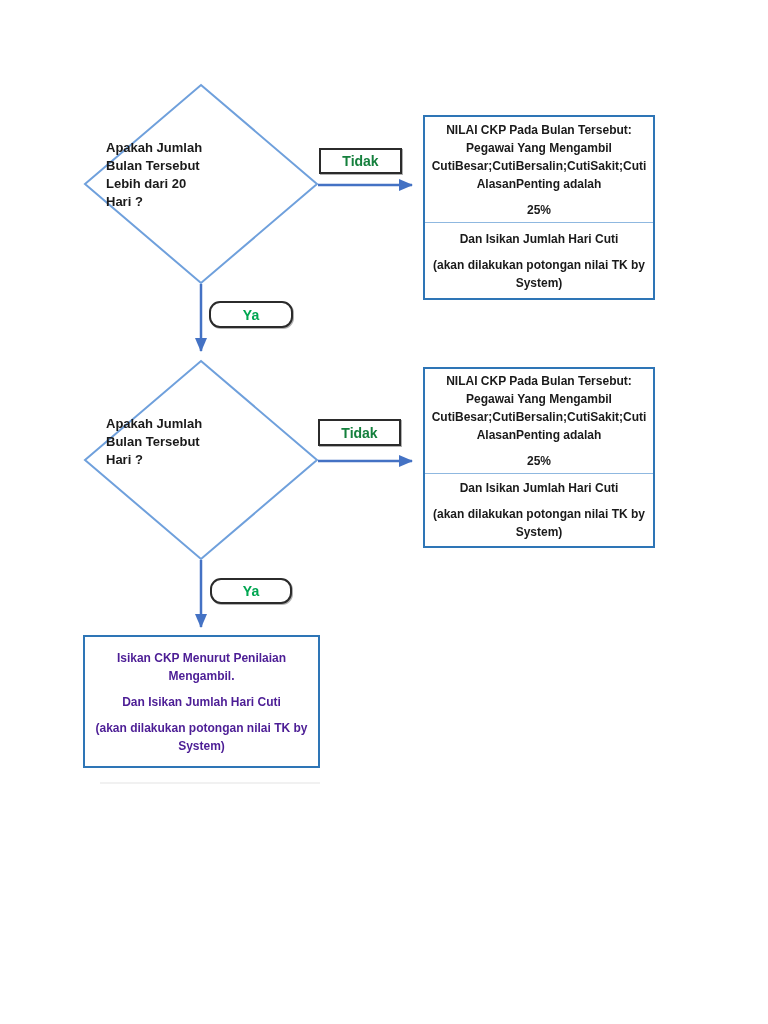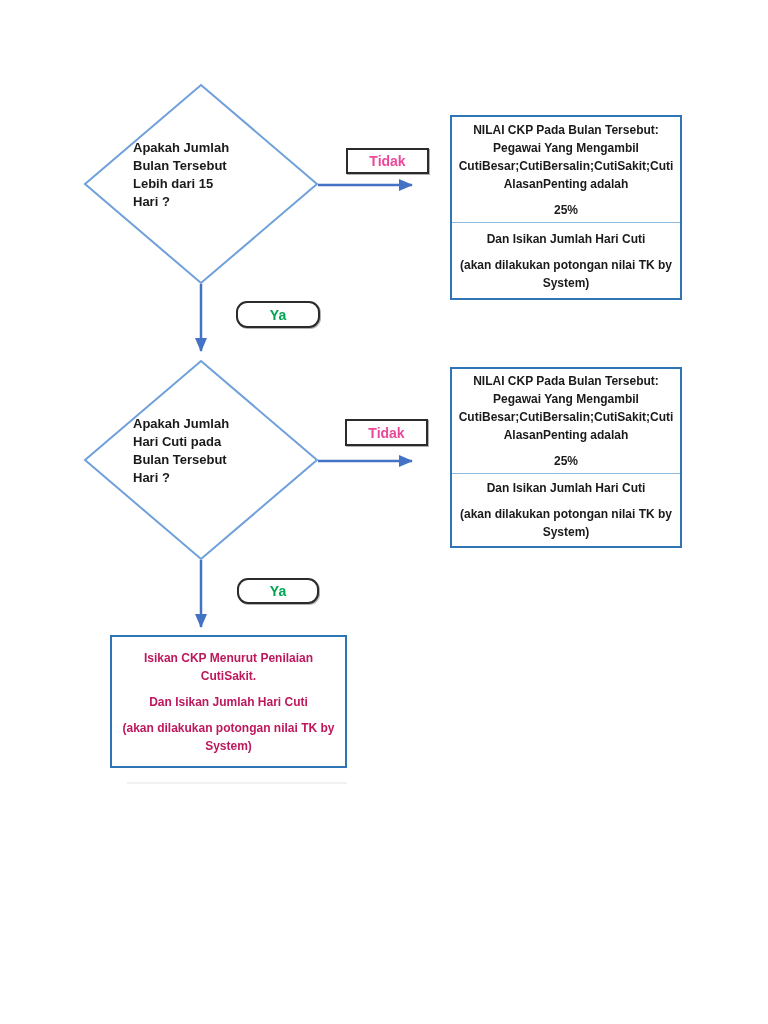"NILAI CKP Pada Bulan Tersebut:" .abs { margin-left: 27px -> none }
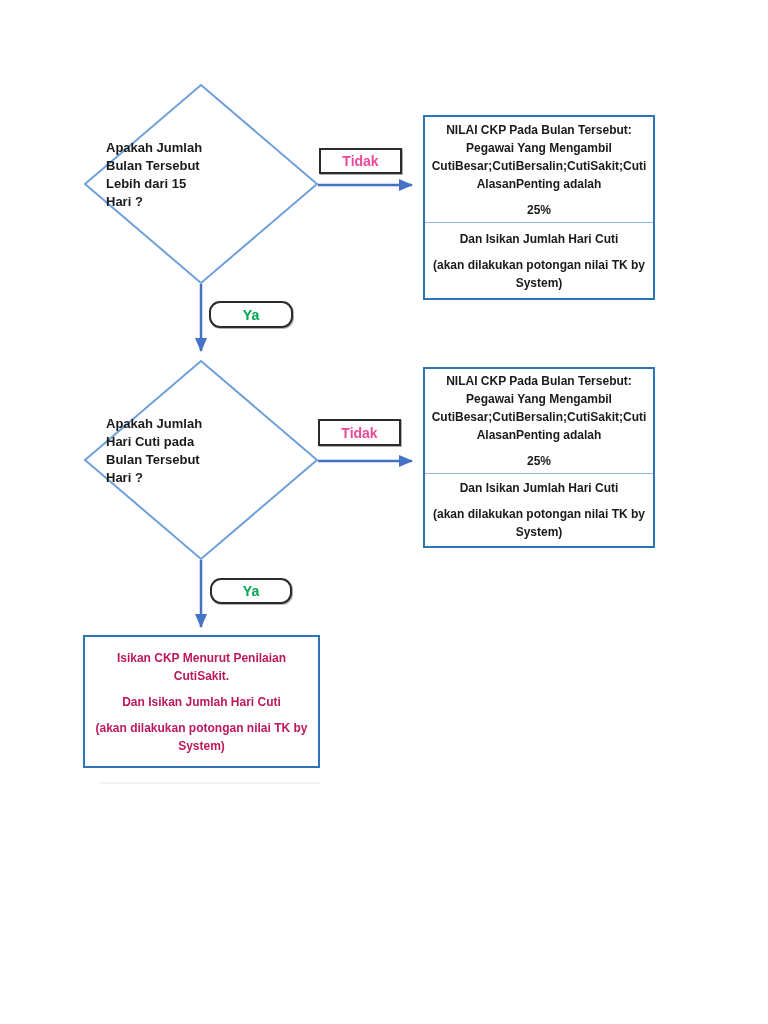"Tidak" .label-no { color: #ec4899 -> #15803d }
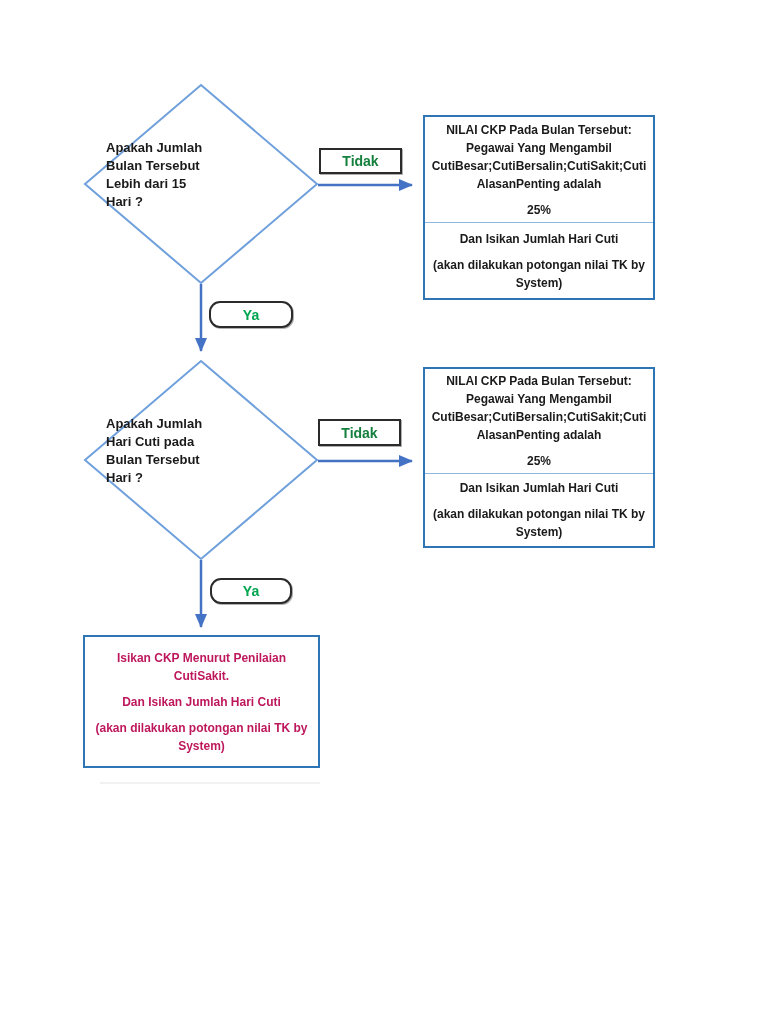"Lebih dari 15" div { text: 15 -> 20 }
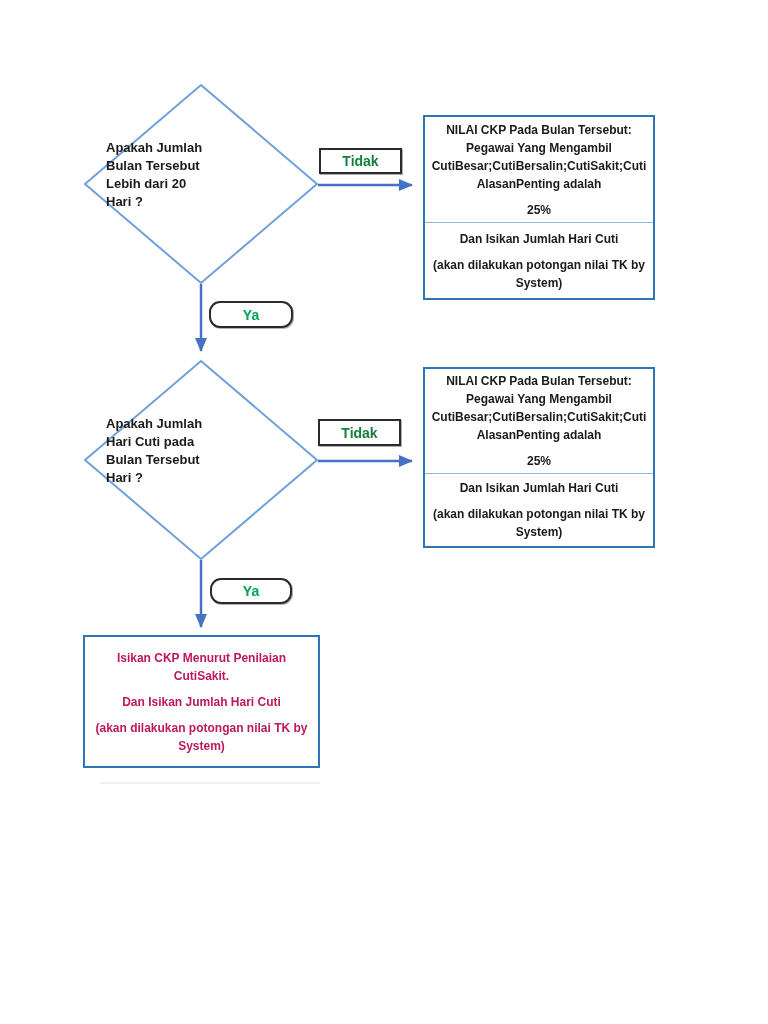"Hari Cuti pada" div { html: <div>Hari Cuti pada</div> -> none }
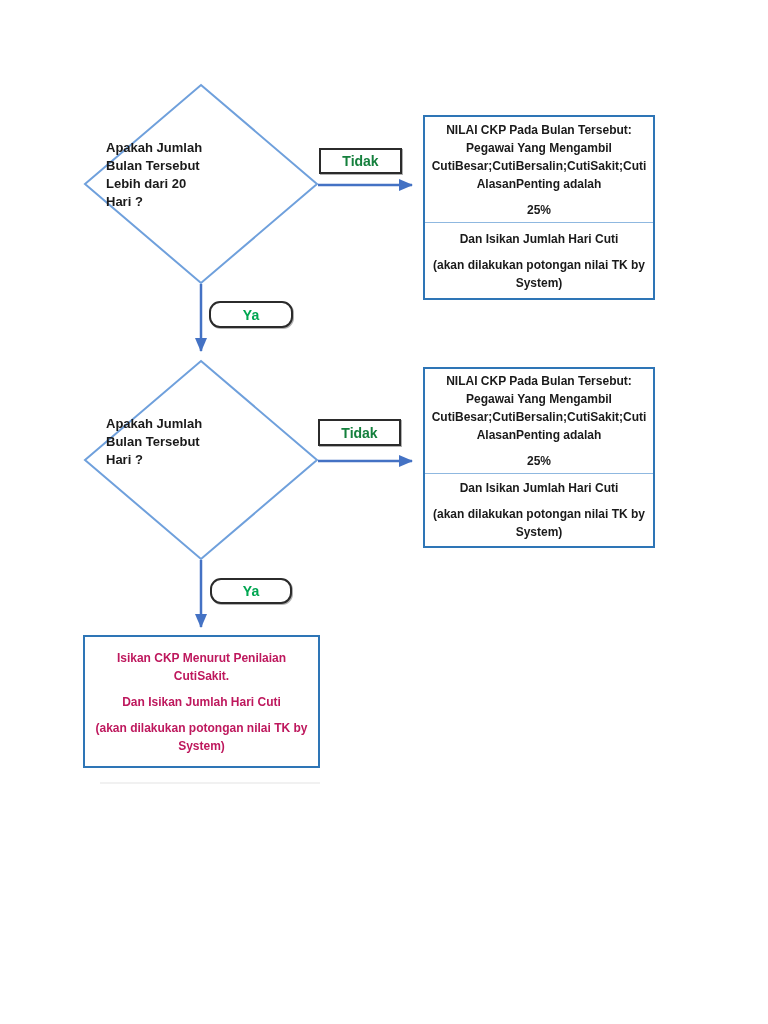"Isikan CKP Menurut Penilaian" .final-box { color: #be185d -> #4c1d95 }
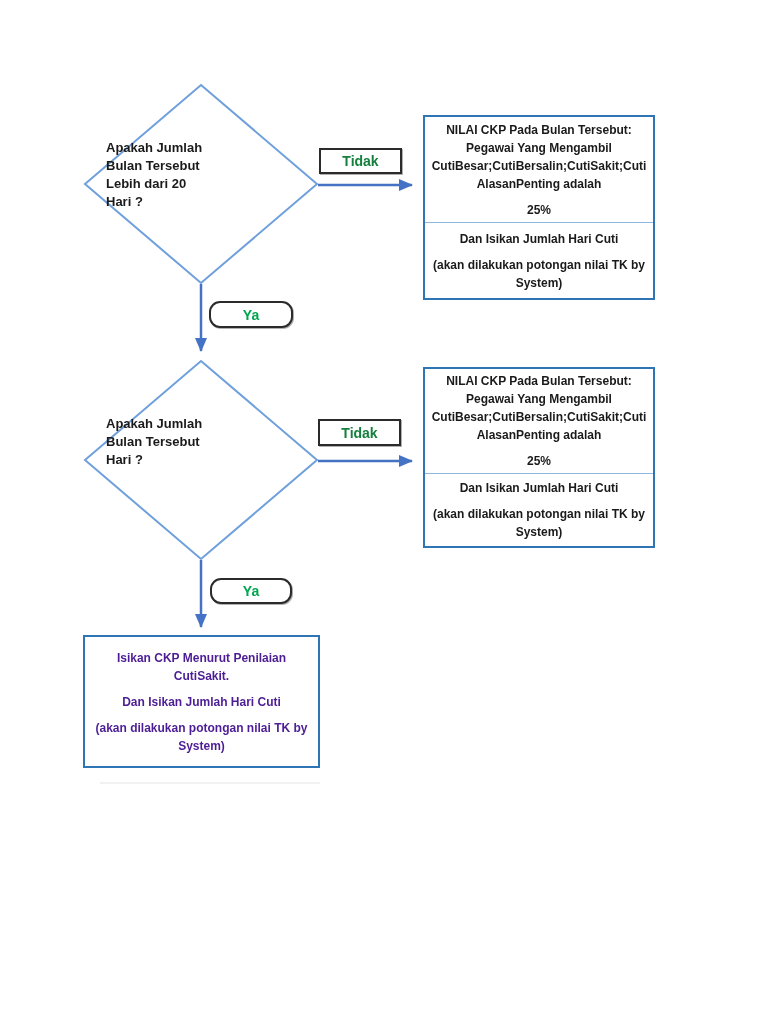"CutiSakit." div { text: CutiSakit -> Mengambil }
